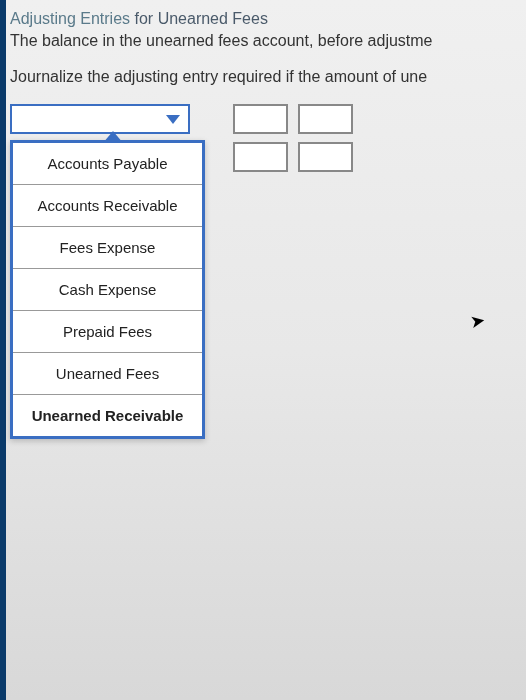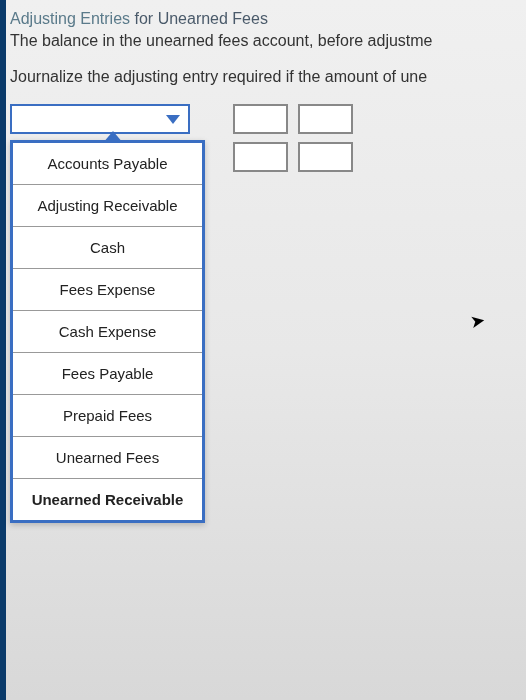"Adjusting Receivable" div.dropdown-item { text: Adjusting -> Accounts }
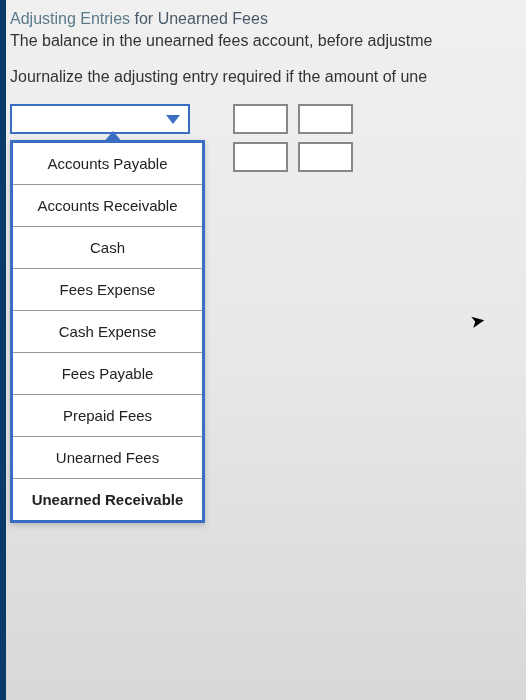"Cash" div.dropdown-item { html: <div>Cash</div> -> none }
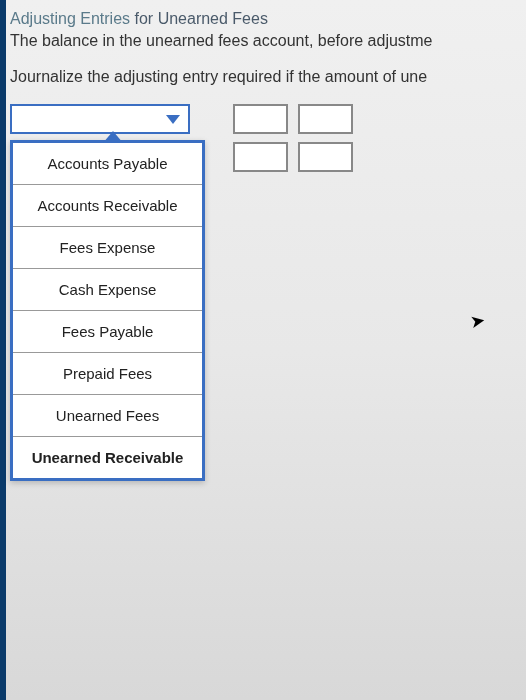"Fees Payable" div.dropdown-item { html: <div>Fees Payable</div> -> none }
